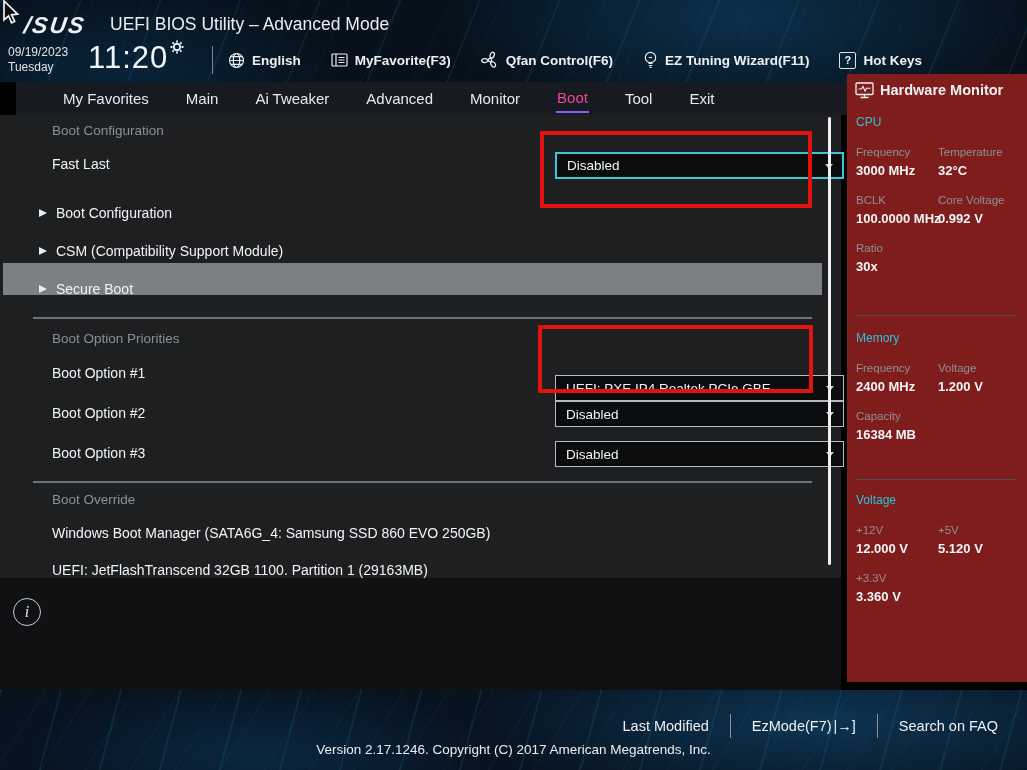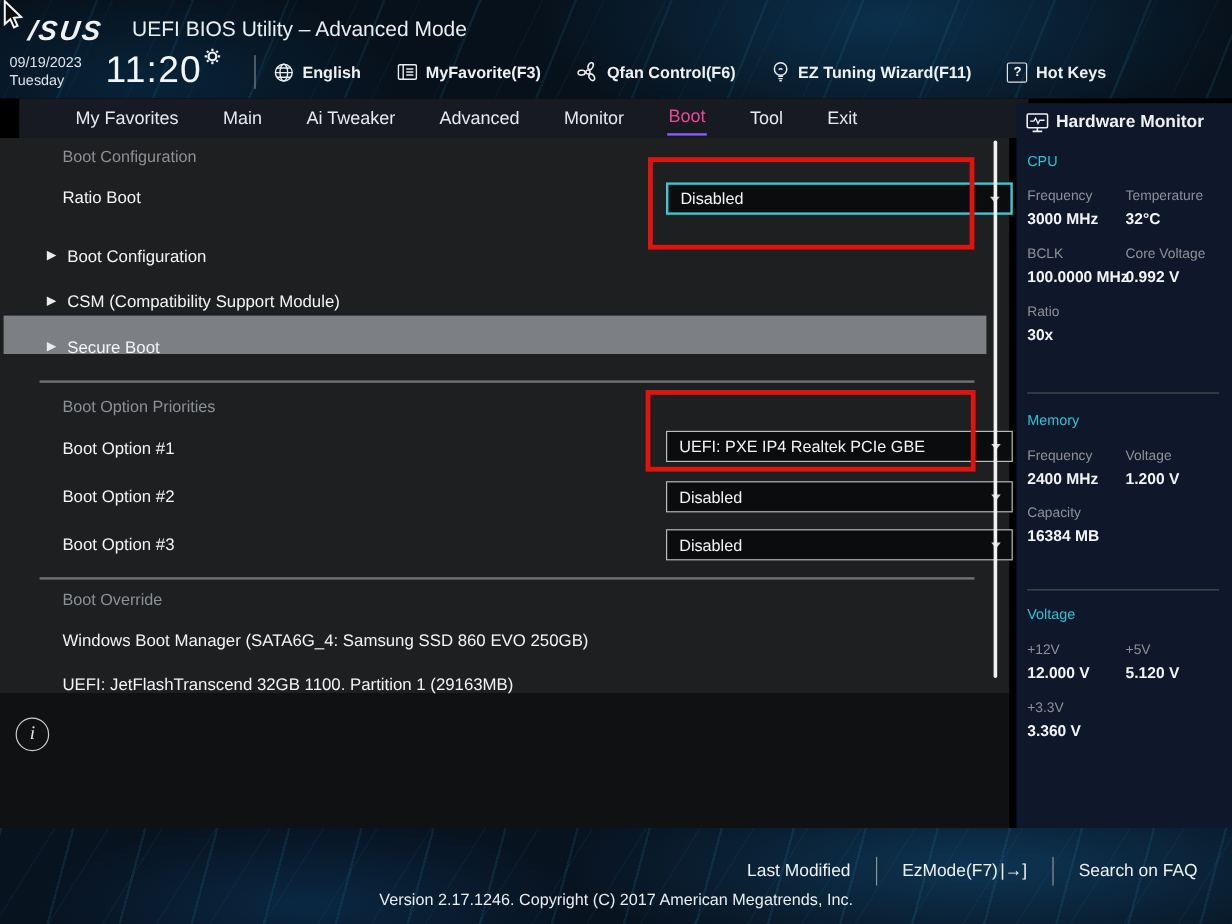"Hardware Monitor" .side { background: #0f172a -> #7f1d1d; top: 86px -> 74px }
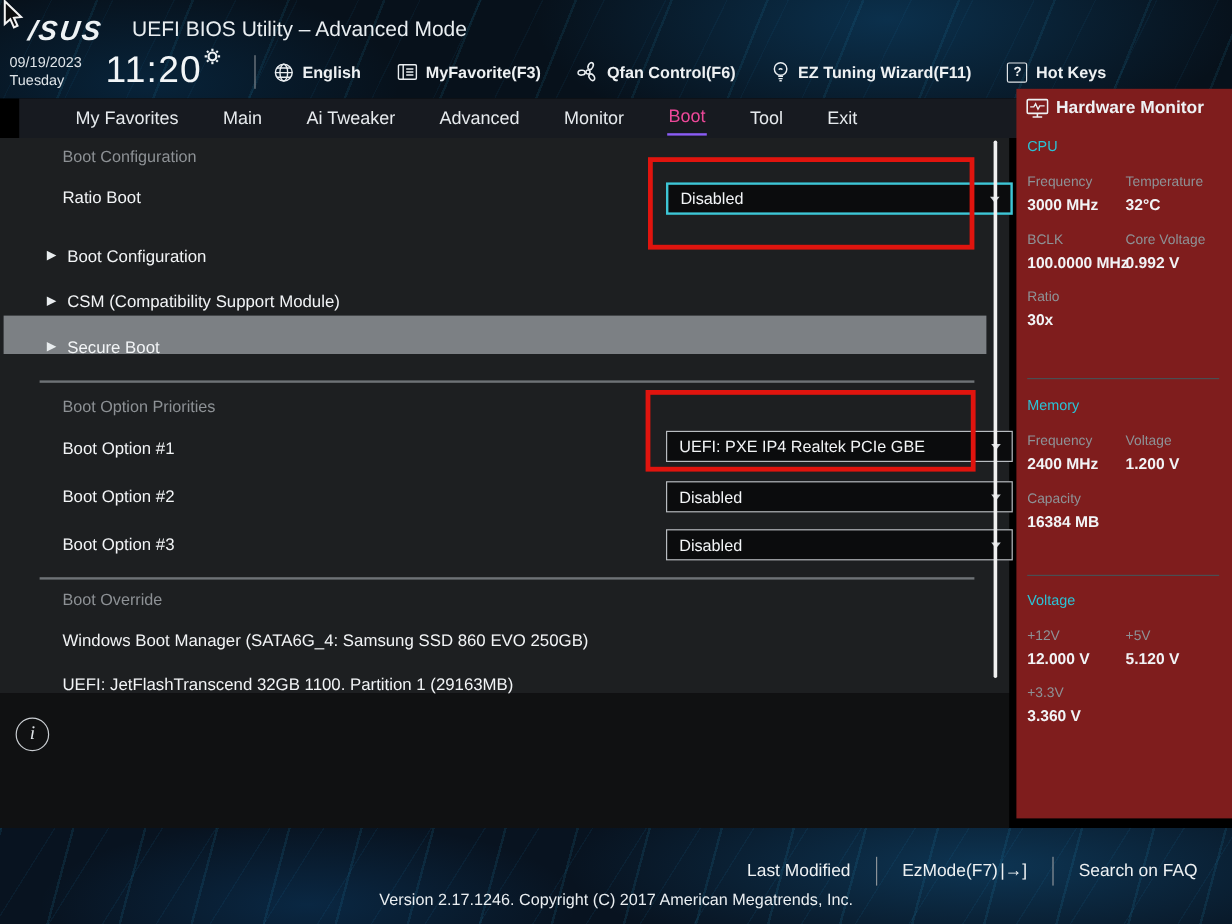"Ratio Boot" div.item-label { text: Ratio Boot -> Fast Last }
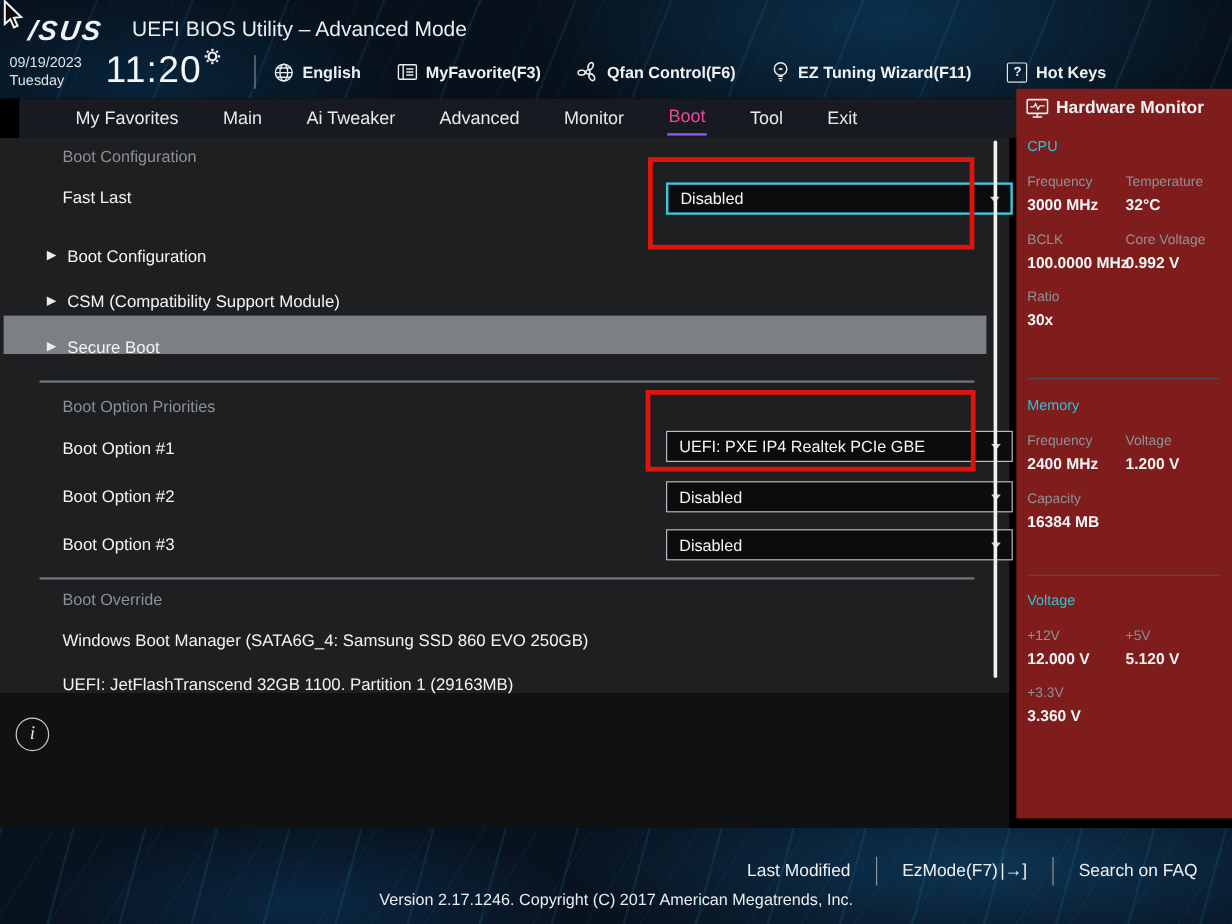"UEFI: PXE IP4 Realtek PCIe" div.dd { top: 244px -> 260px }
